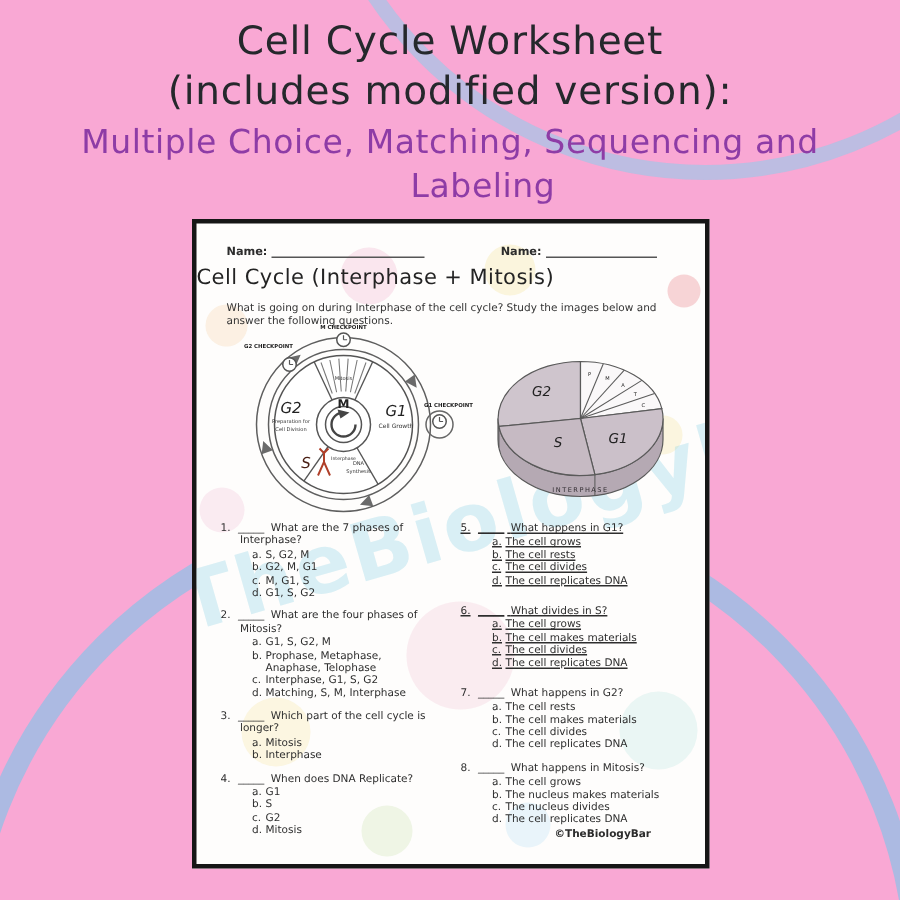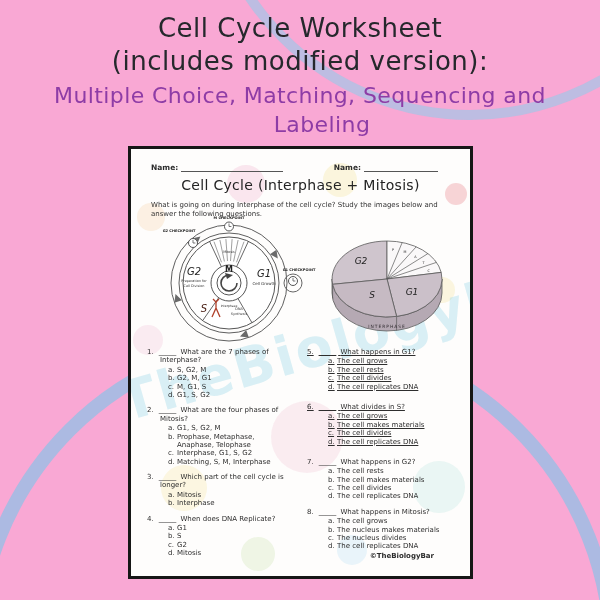"Cell Cycle (Interphase + Mitosis)" .ws-title { text-align: center -> left }
